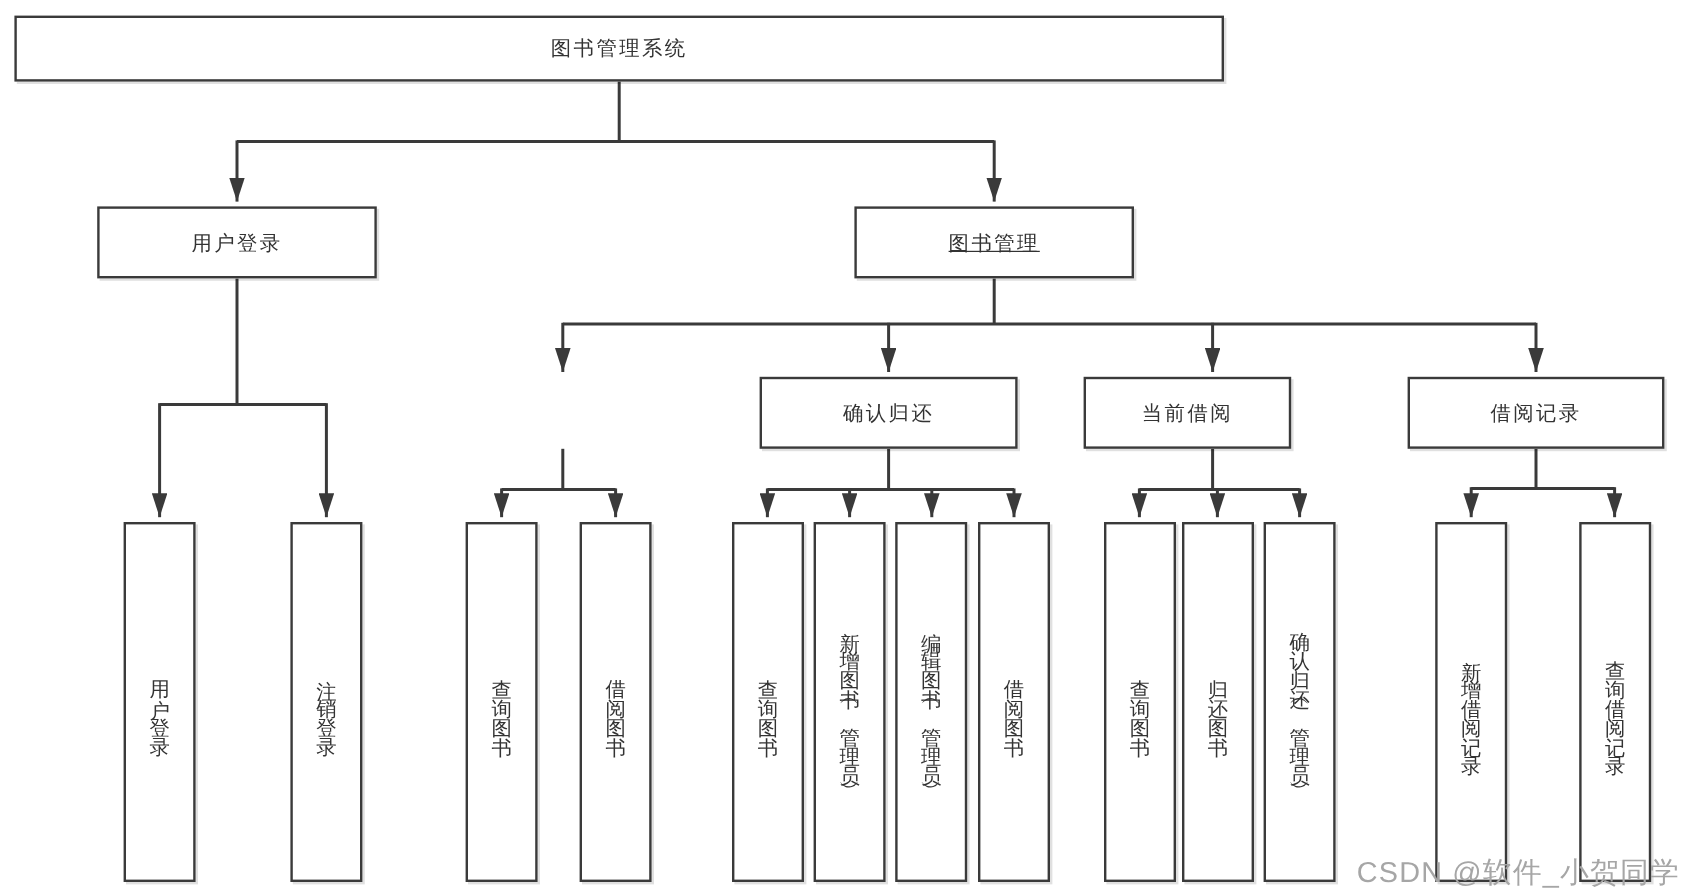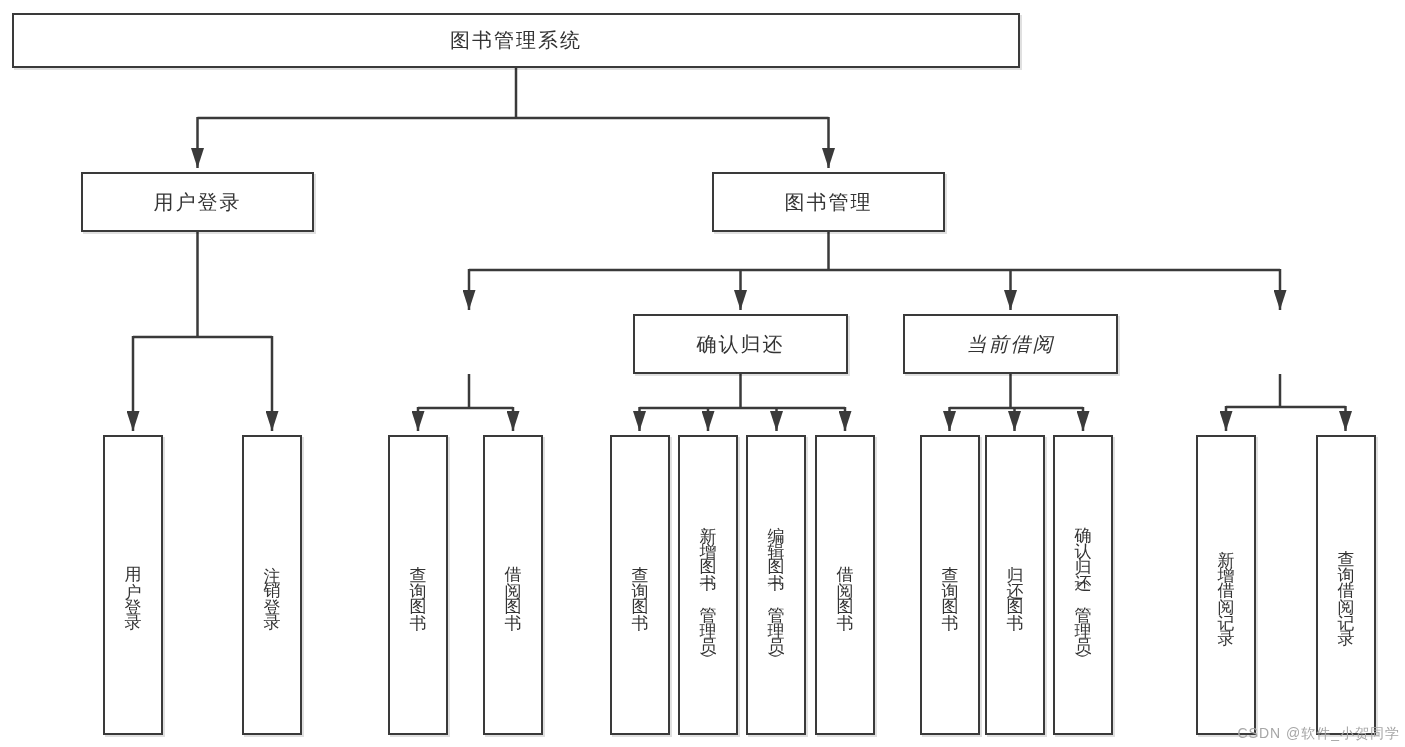"图书管理系统" .box.h { font-size: 20px -> 17px }
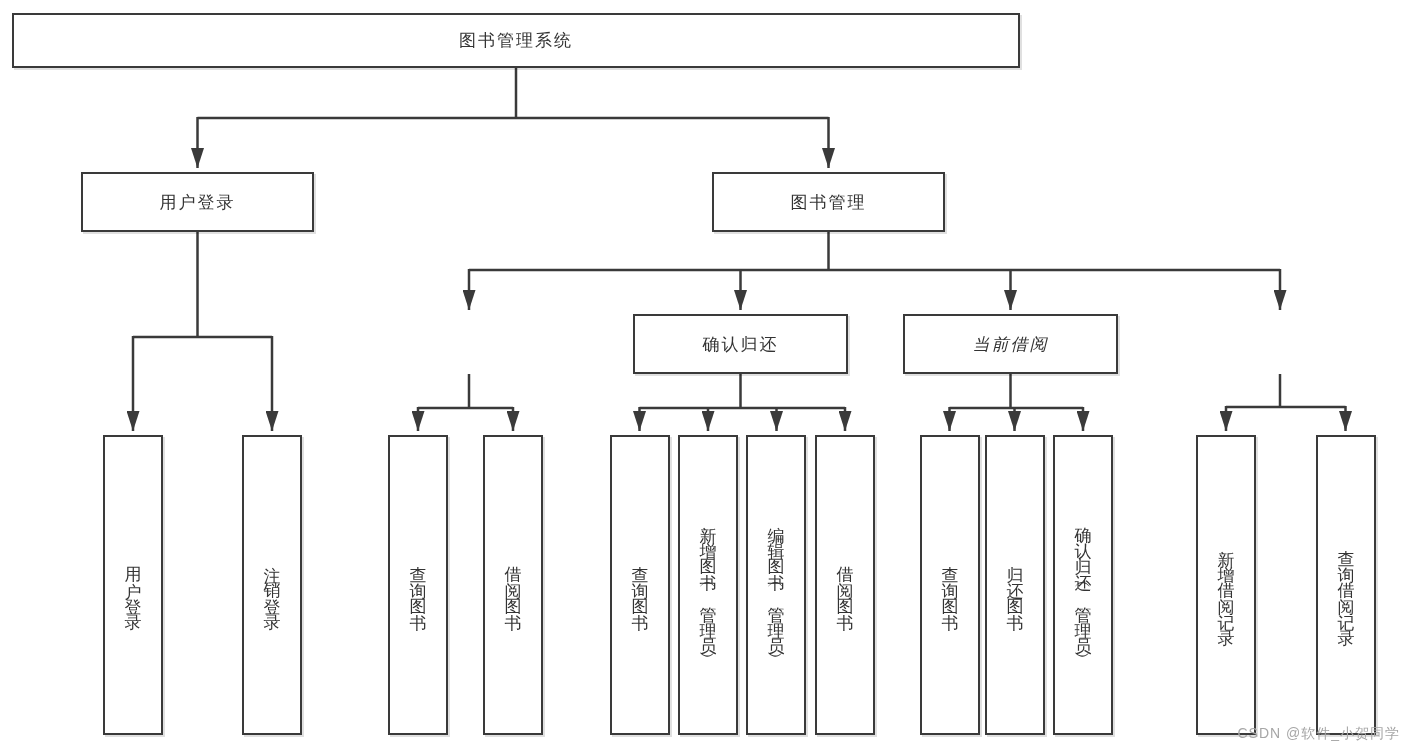"图书管理" .n-mgmt { text-decoration: none -> underline }
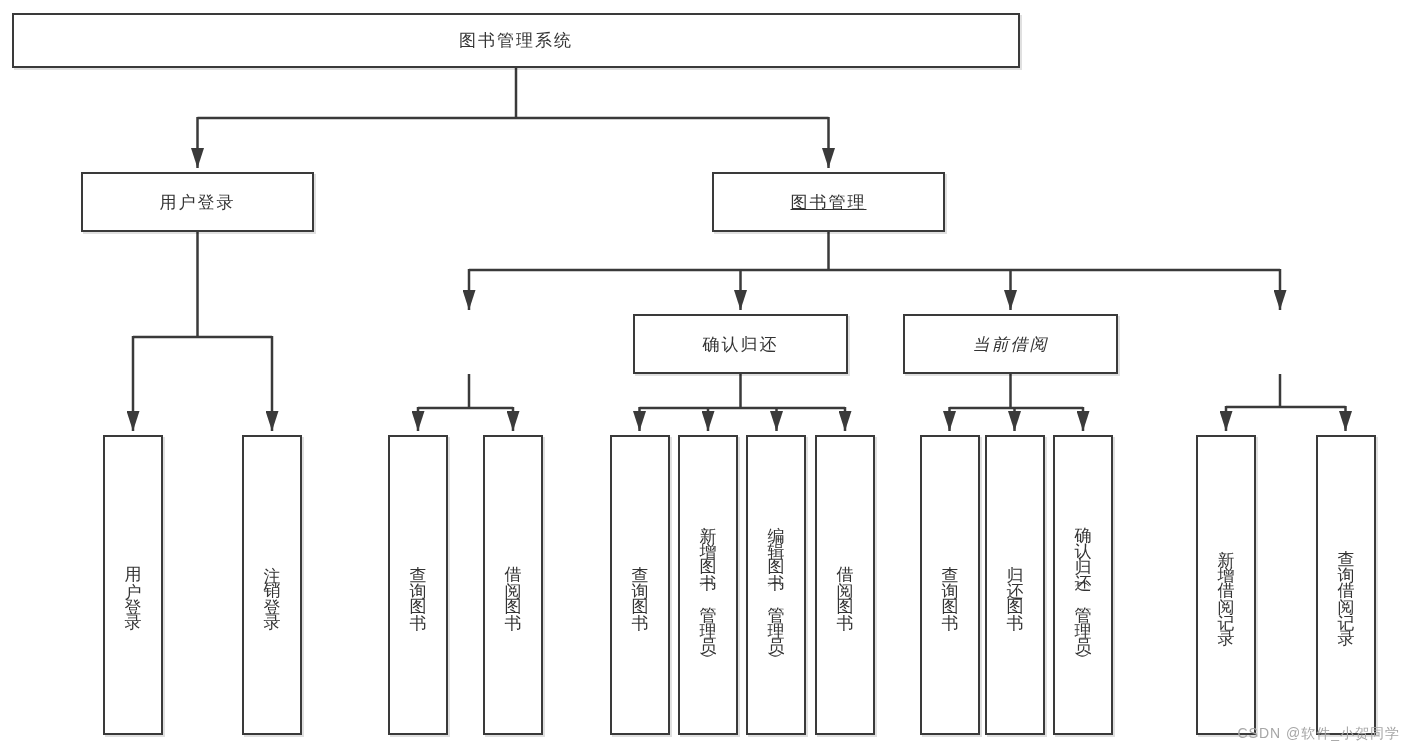"当前借阅" .n-current { font-style: italic -> none; width: 215px -> 173px }
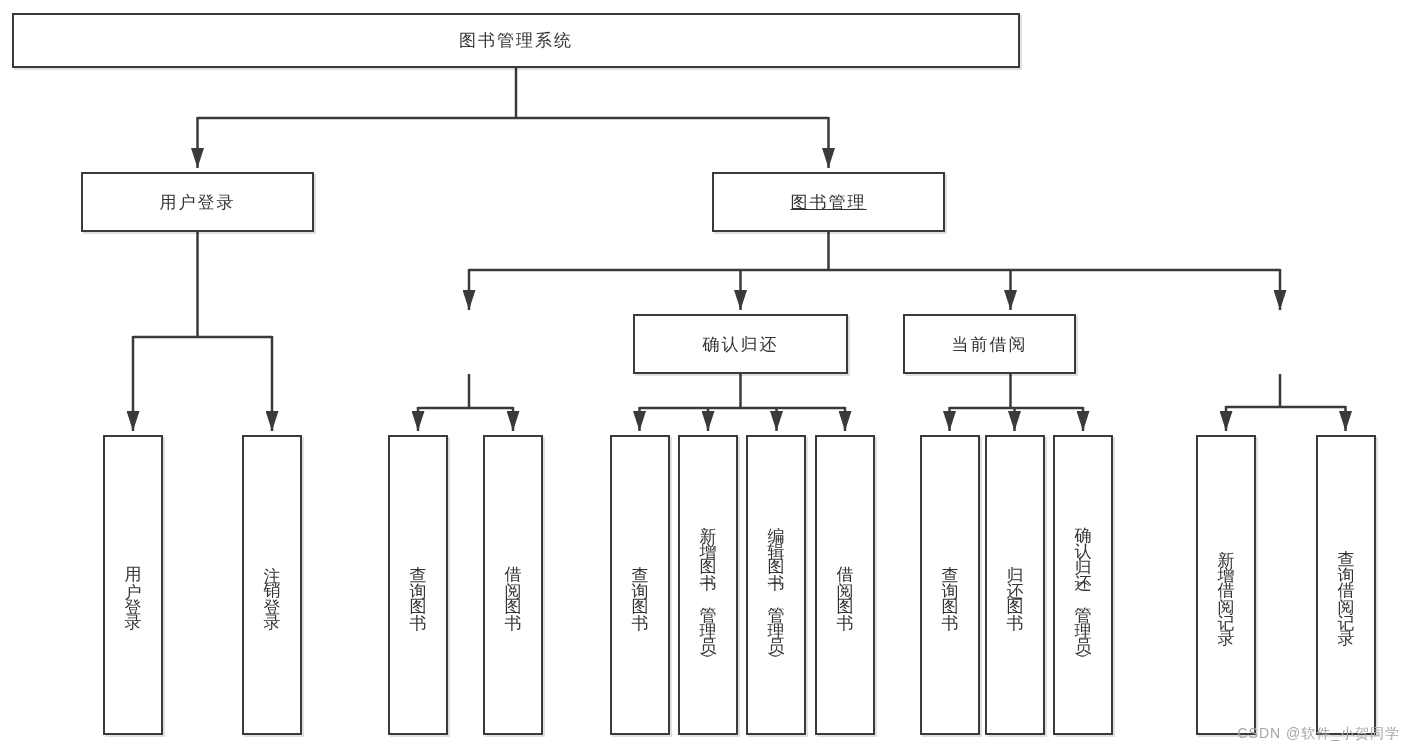"借阅记录" div.box { html: none -> <div>借阅记录</div> }
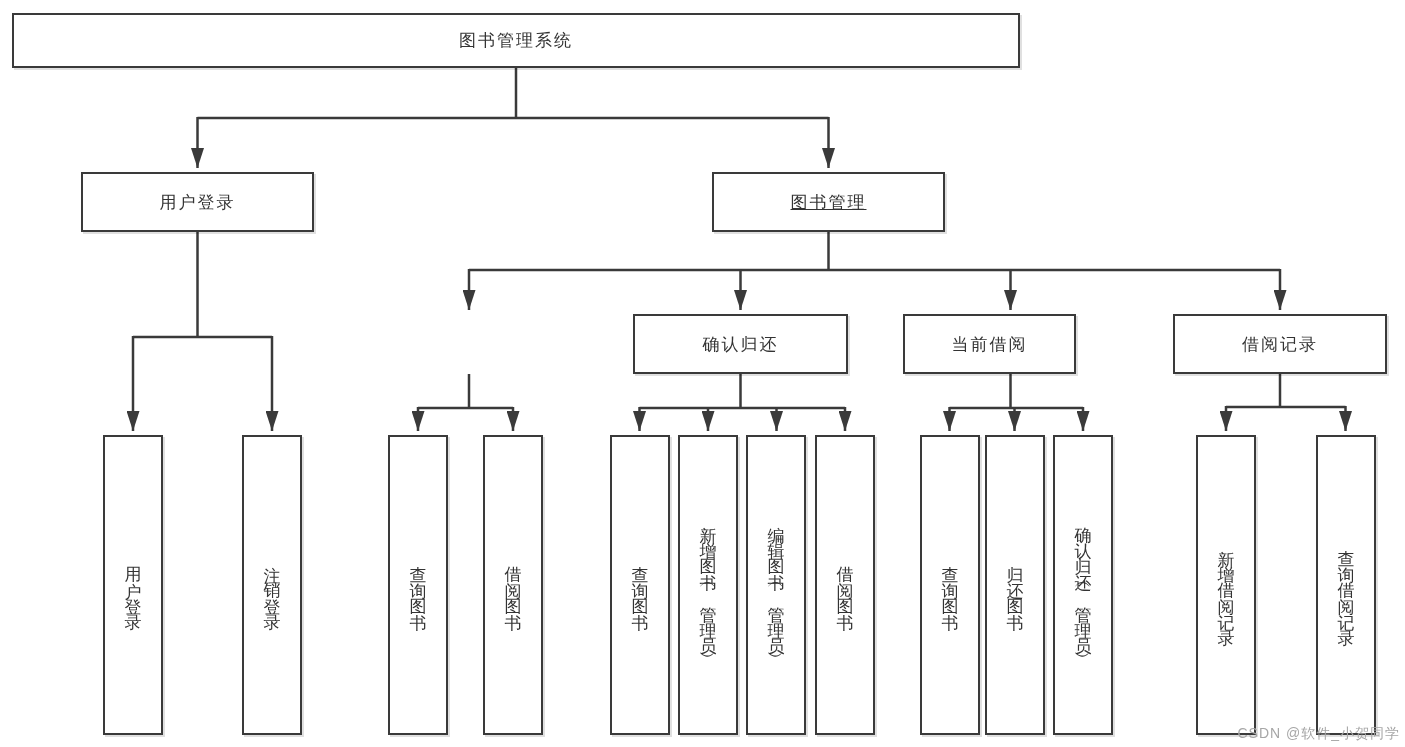"CSDN @软件_小贺同学" .watermark { font-size: 14px -> 24px }
